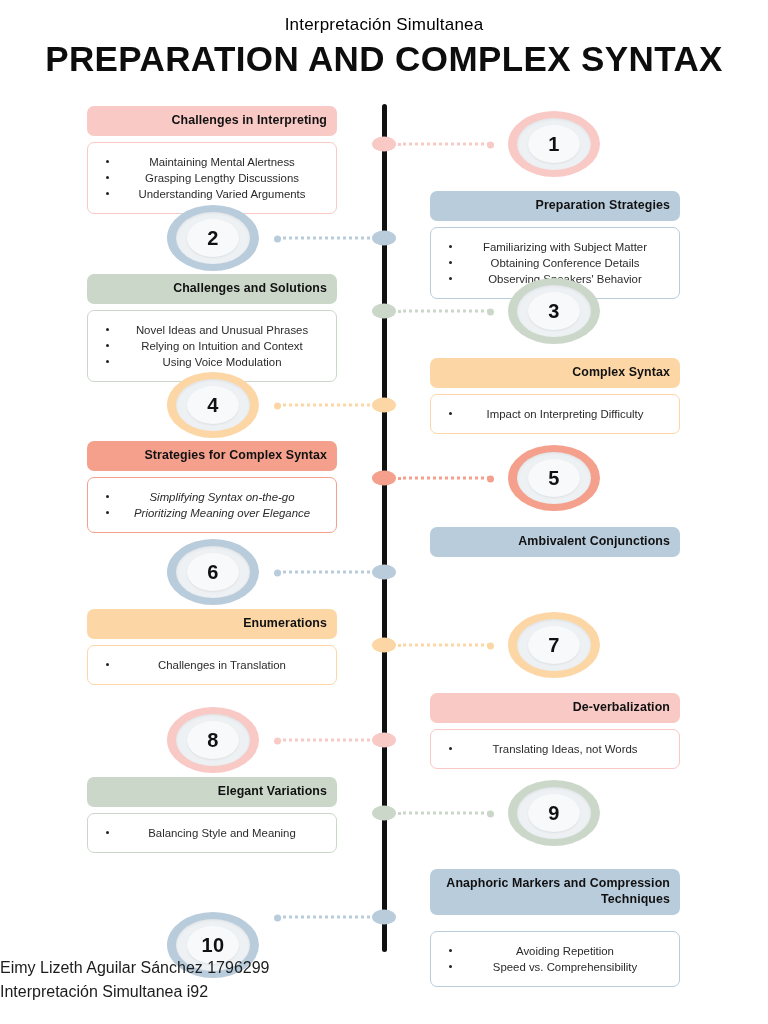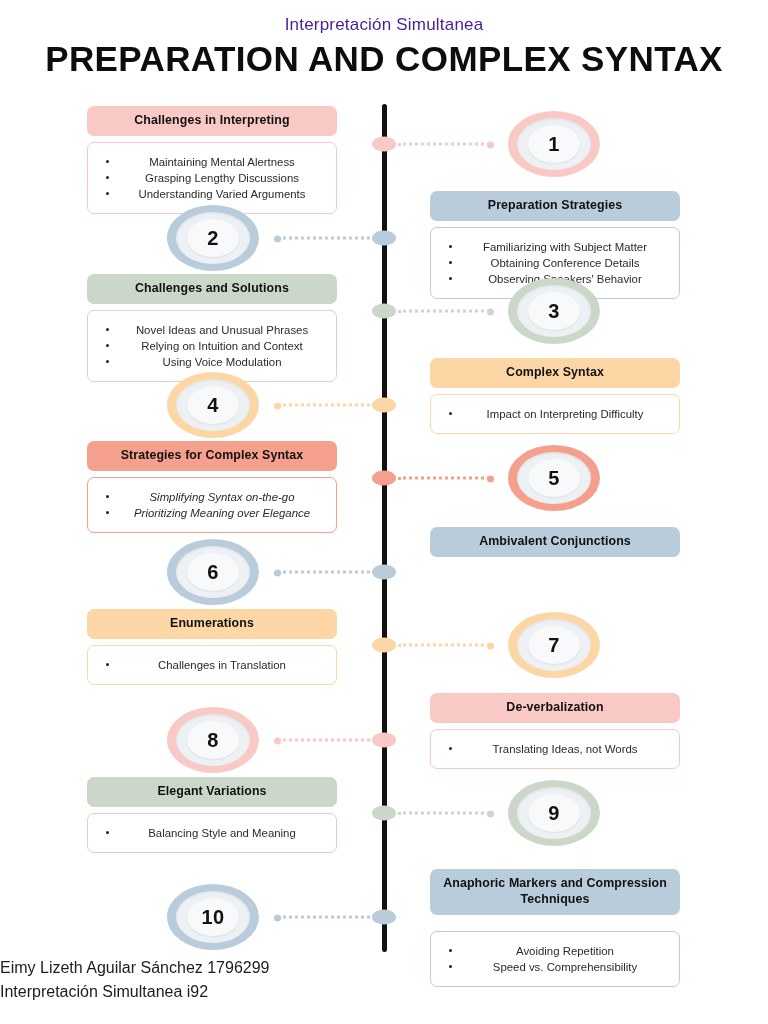"Interpretación Simultanea" .subtitle { color: #4c1d95 -> #000000 }
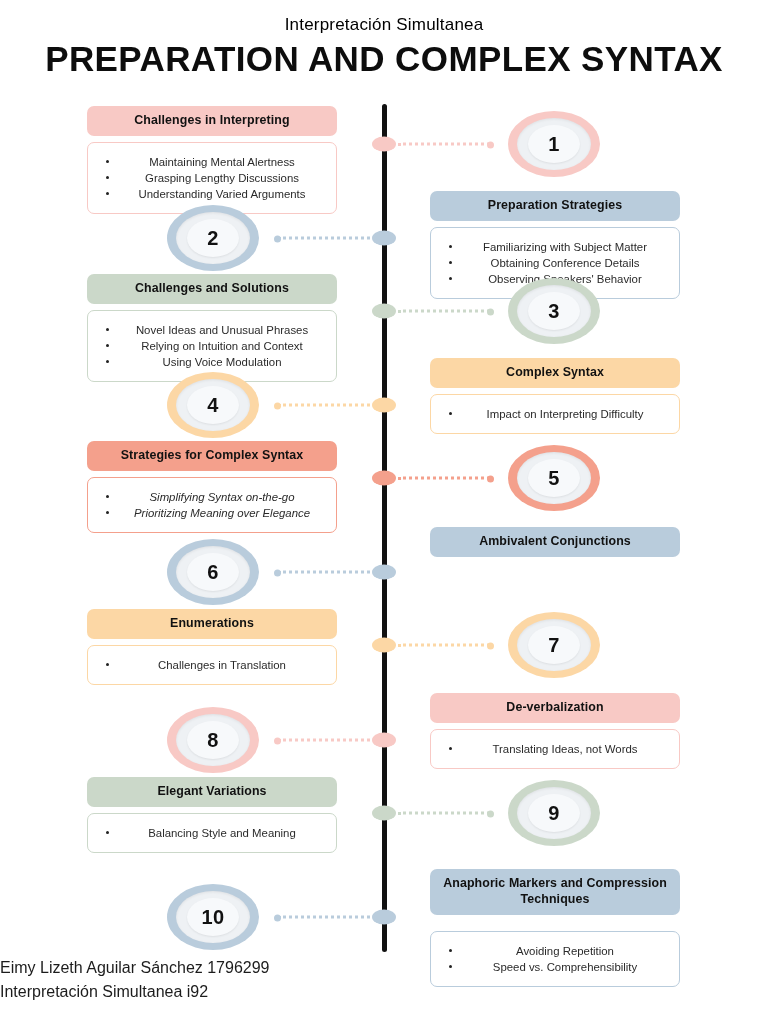"Challenges in Interpreting" .card-head { text-align: center -> right }
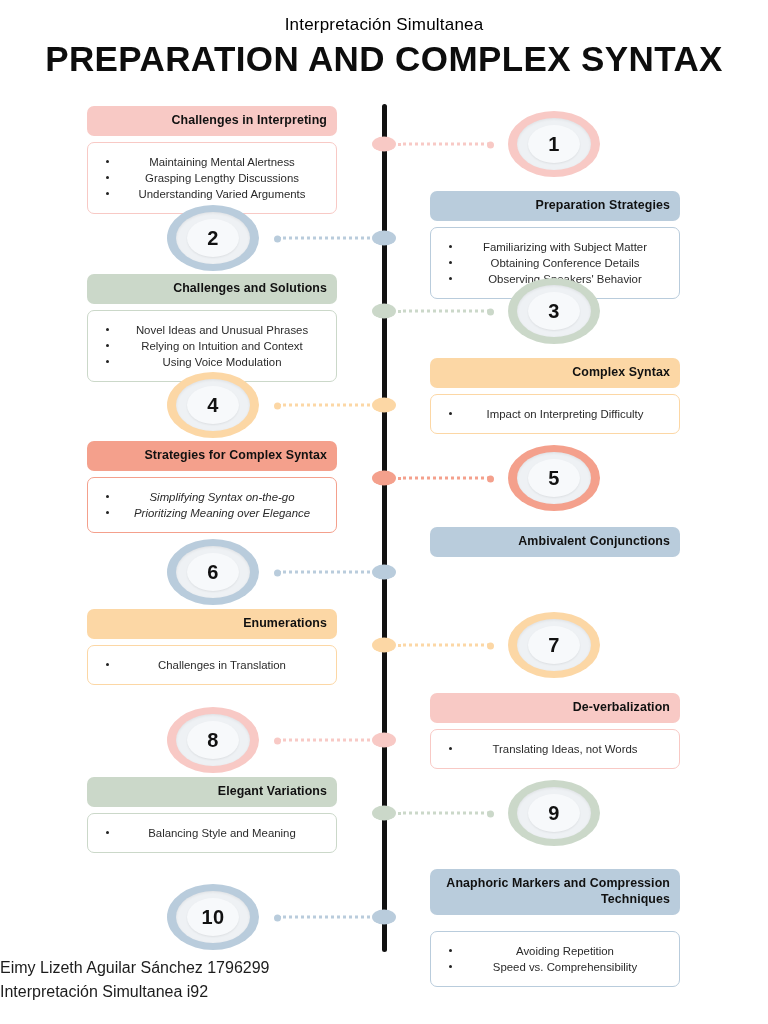"10" div.badge { top: 917px -> 945px }
